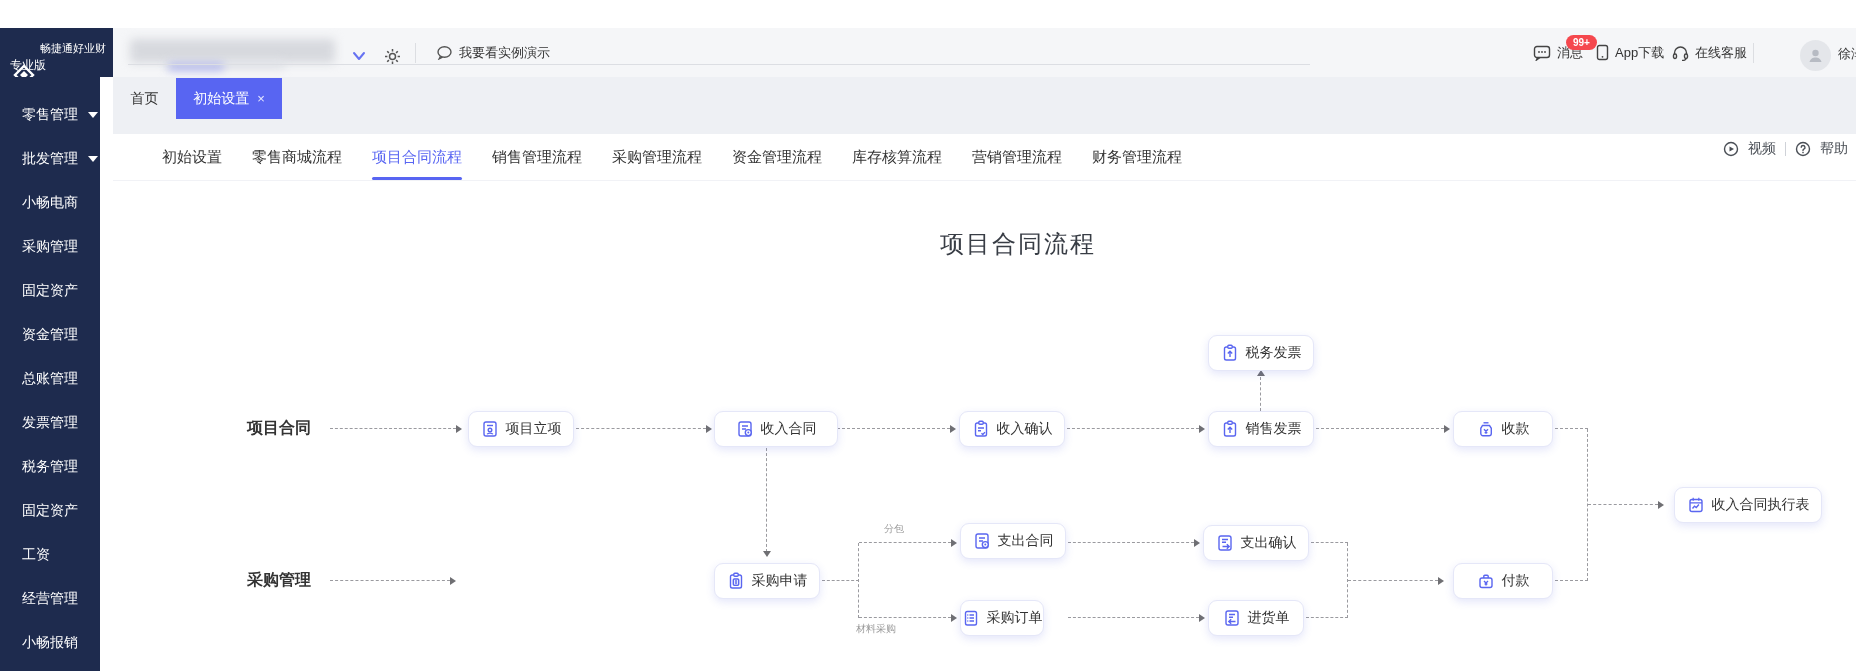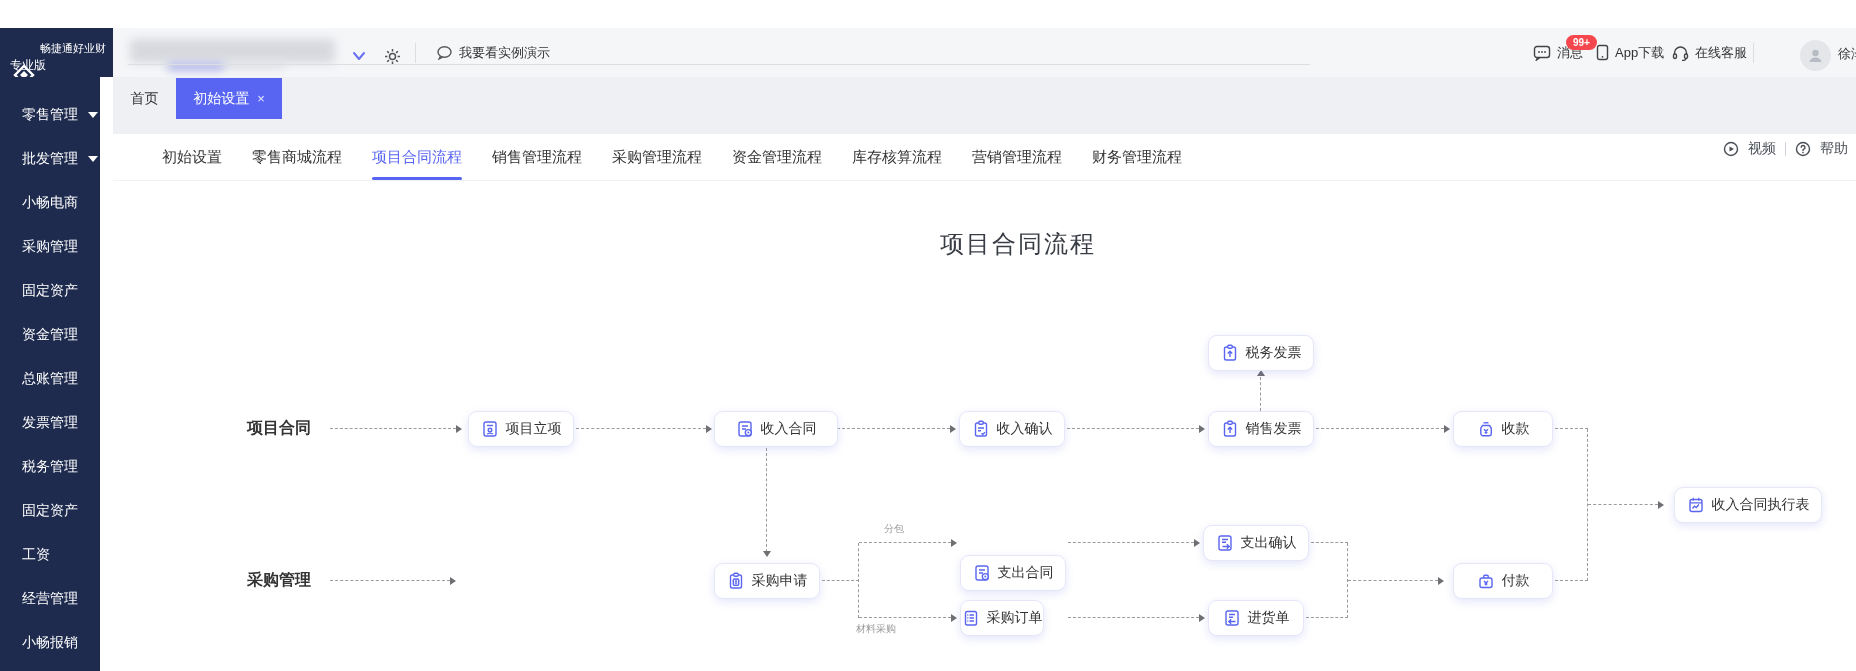"支出合同" div.node { top: 555px -> 523px }
